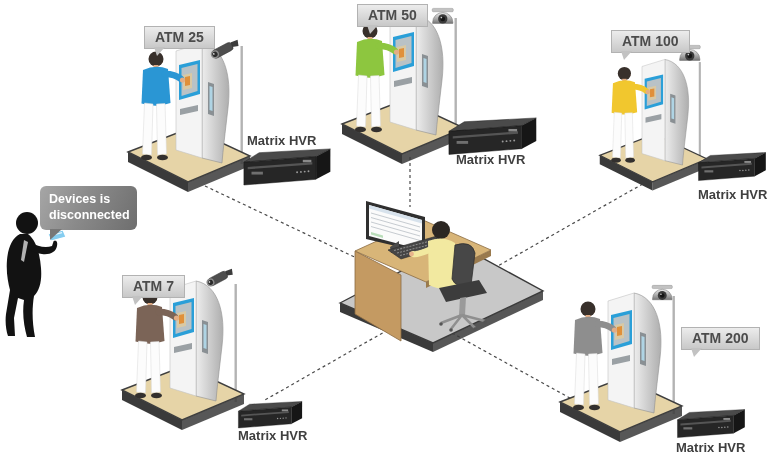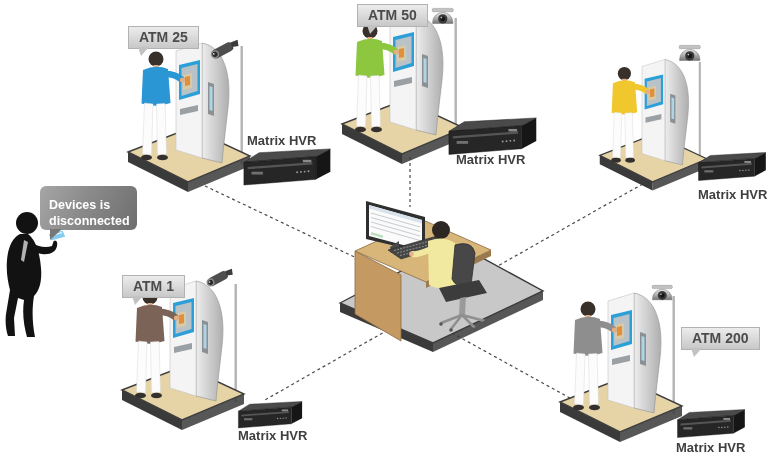"ATM 25" div.tag { left: 128px -> 144px }
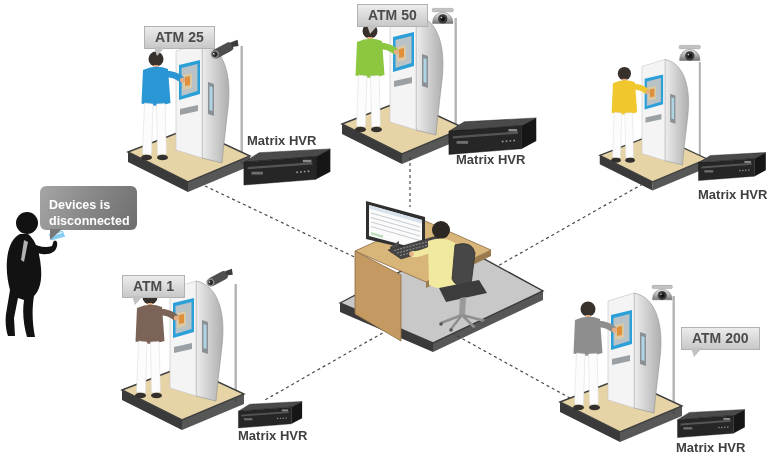"ATM 100" div.tag { html: none -> <div>ATM 100</div> }
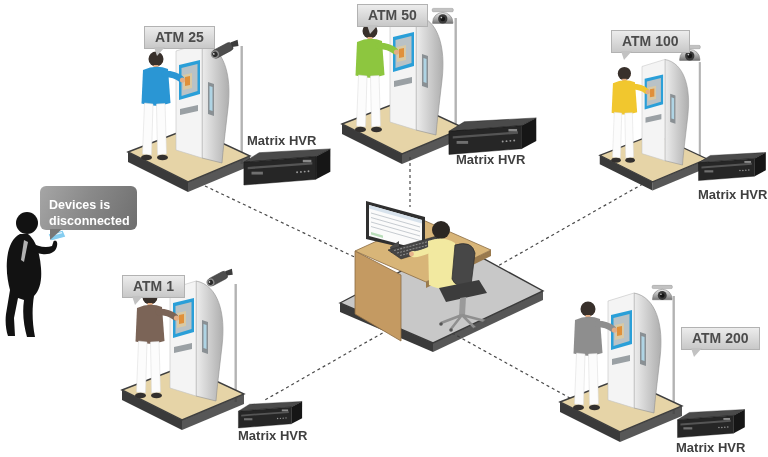"Devices is disconnected" .bubble { padding: 11px 6px 5px 9px -> 5px 6px 5px 9px }
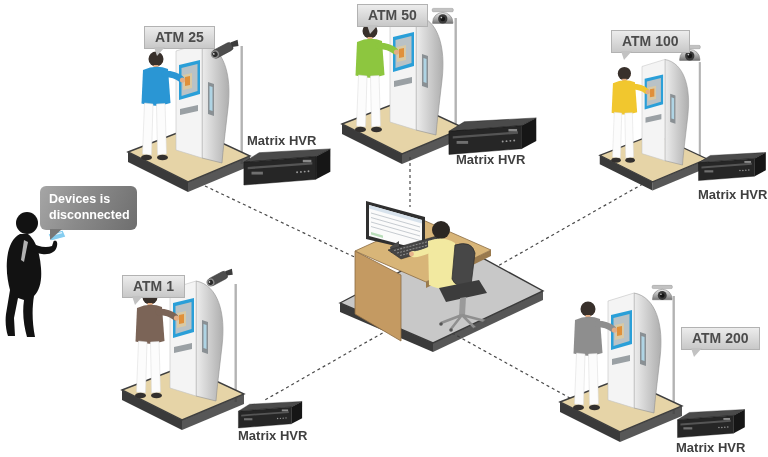"ATM 1" div.tag { text: 1 -> 7 }
